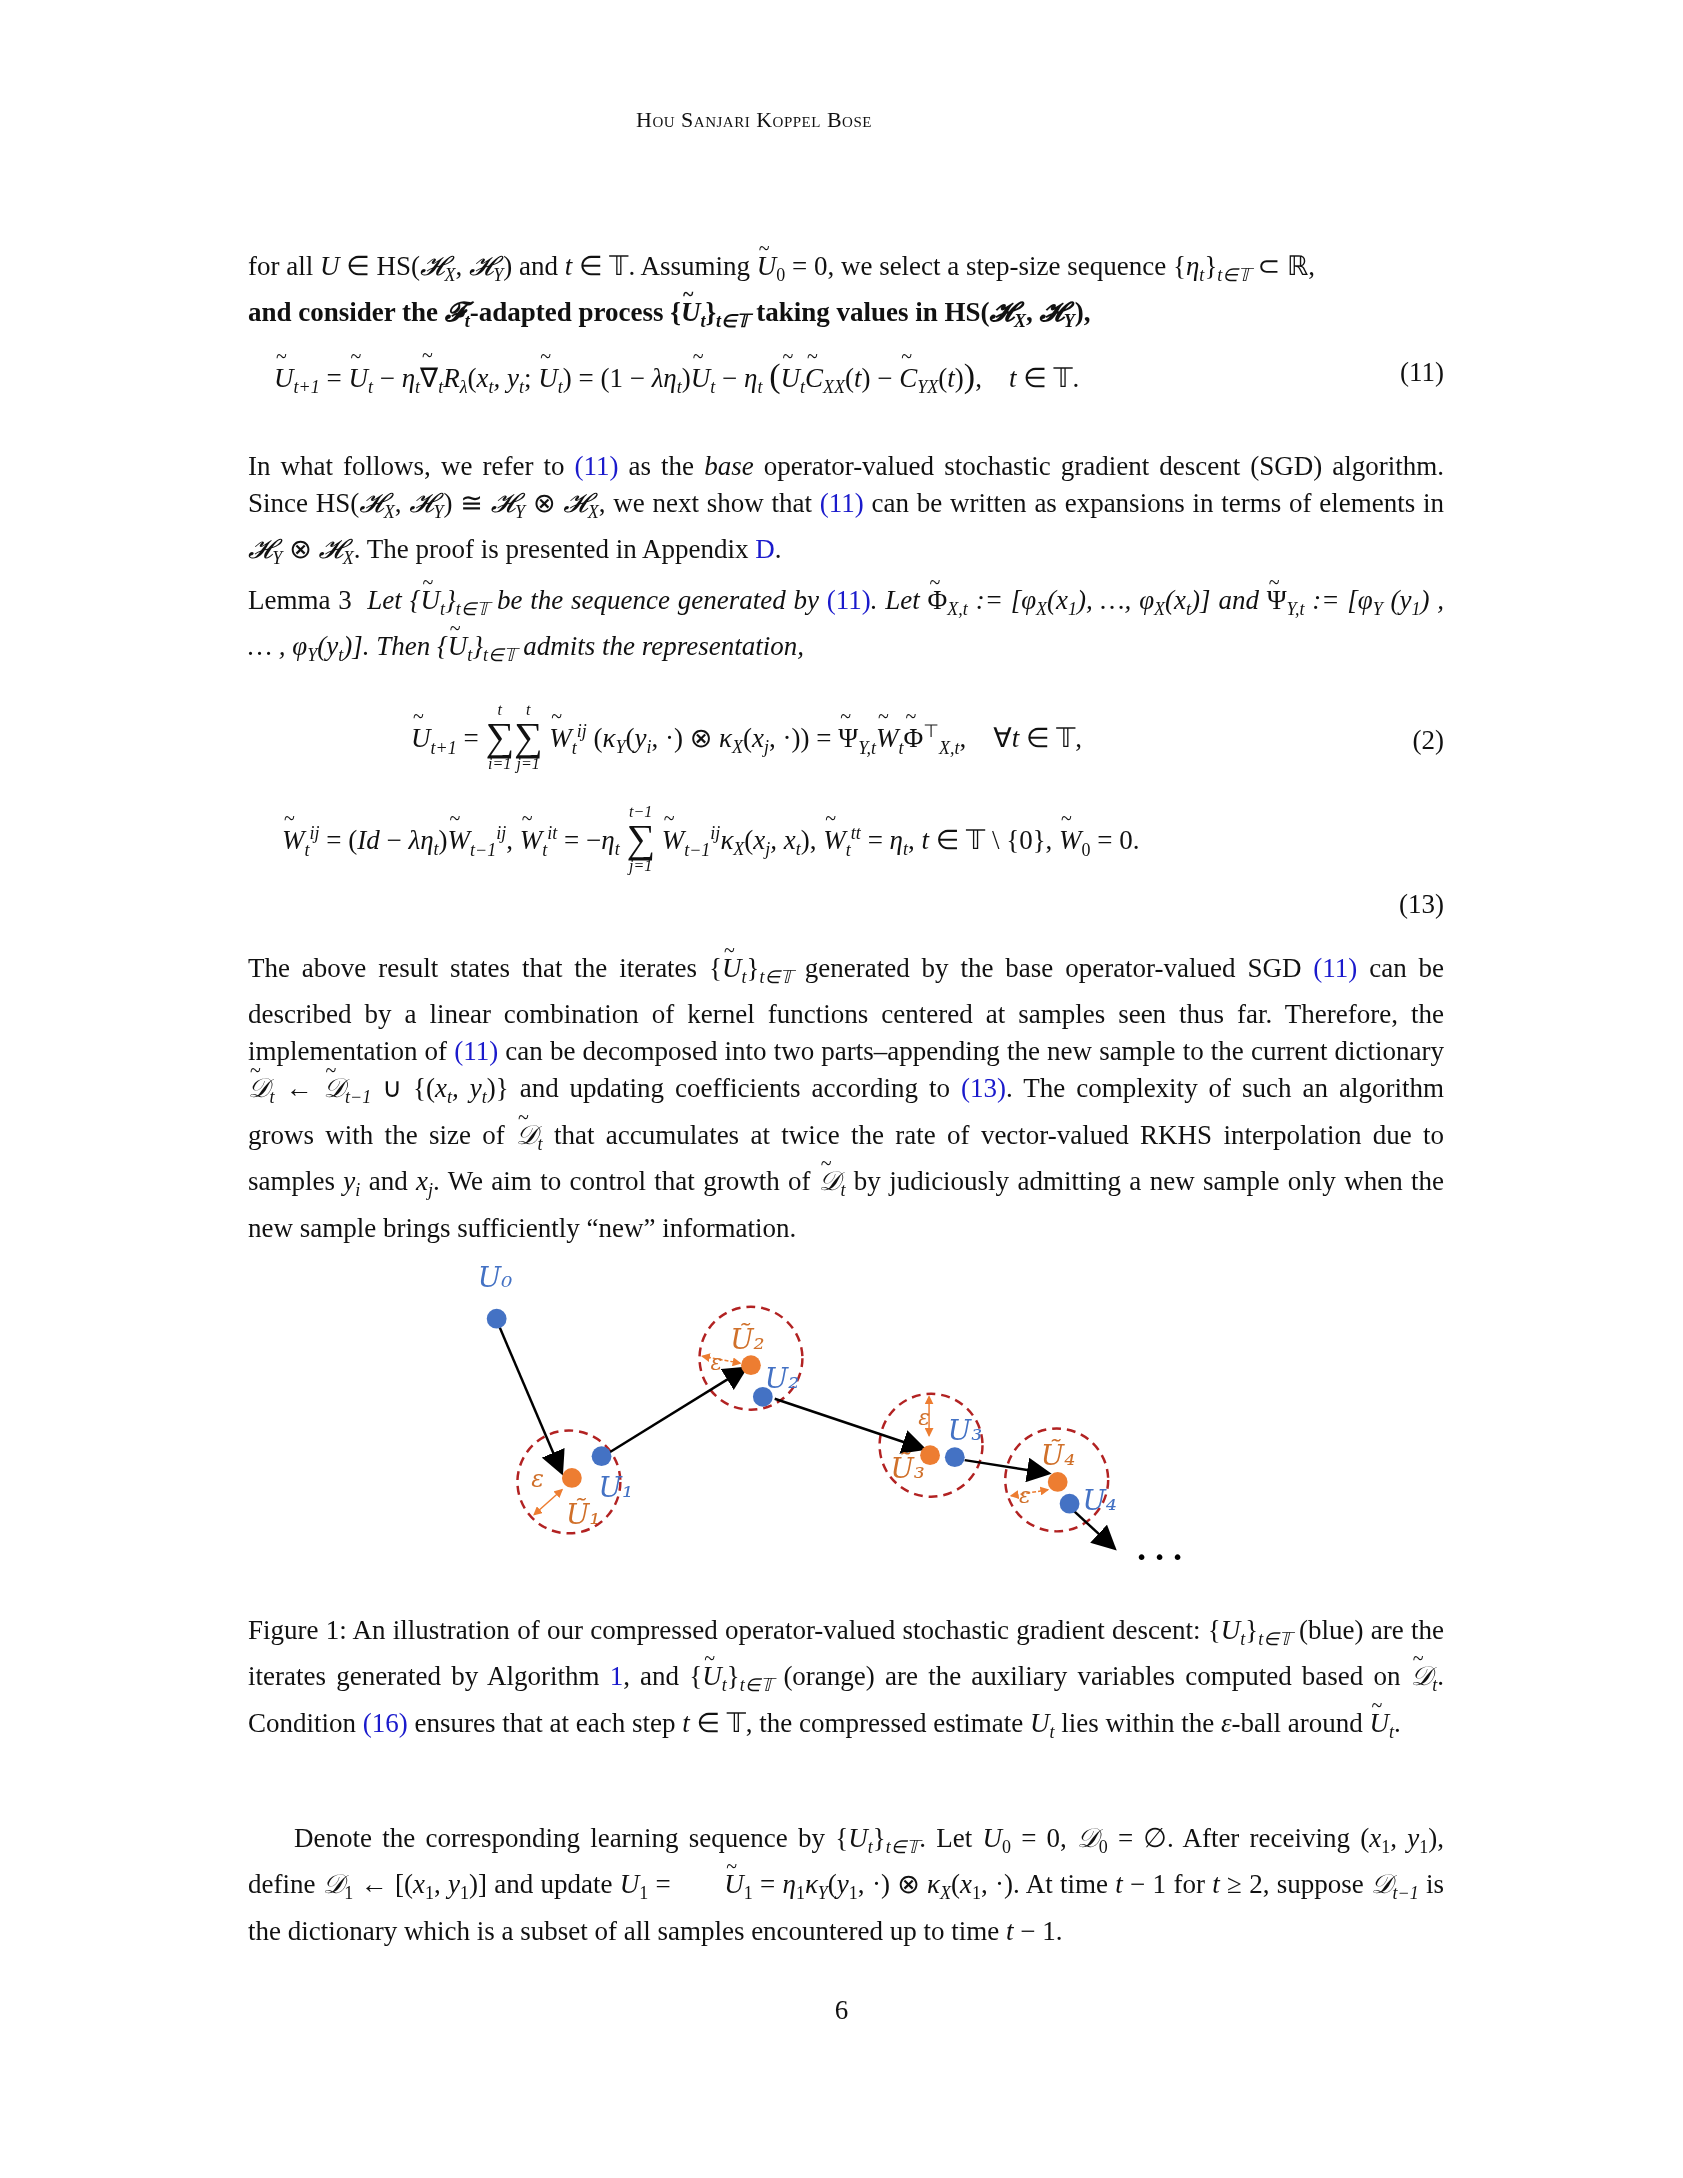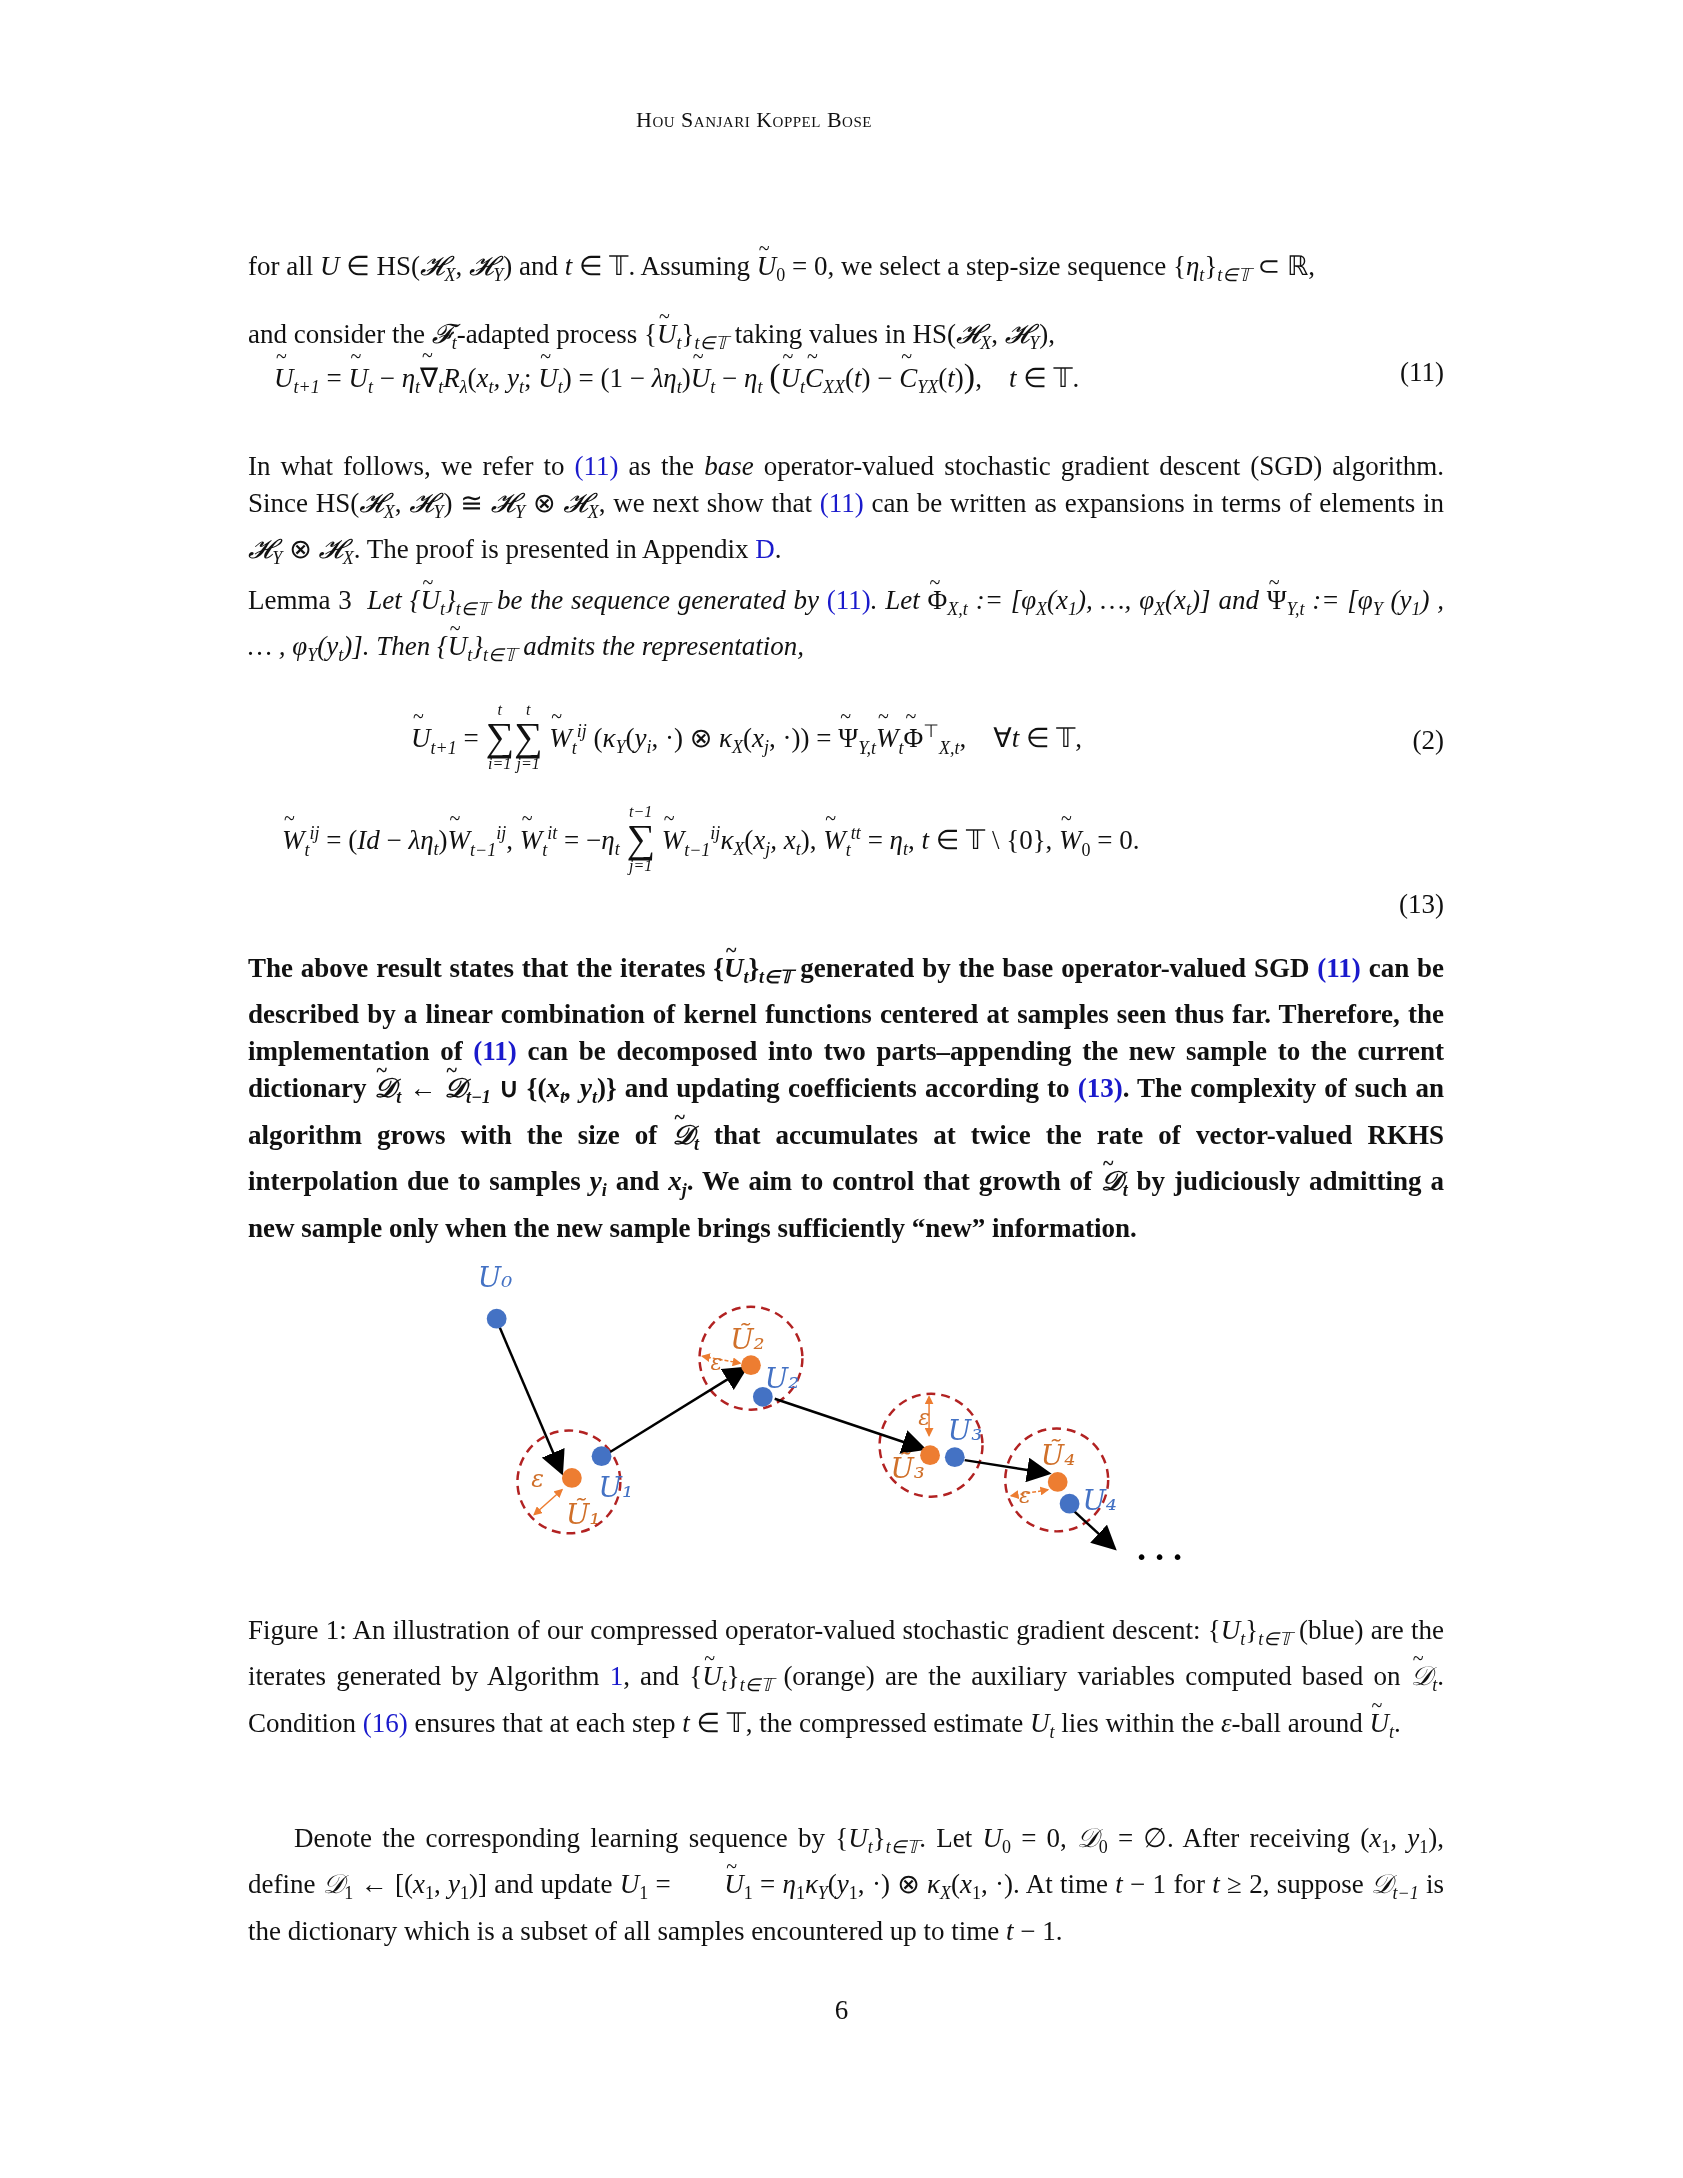"and consider the 𝓕t-adapted process" p { font-weight: none -> bold; margin-top: 22px -> 0 }
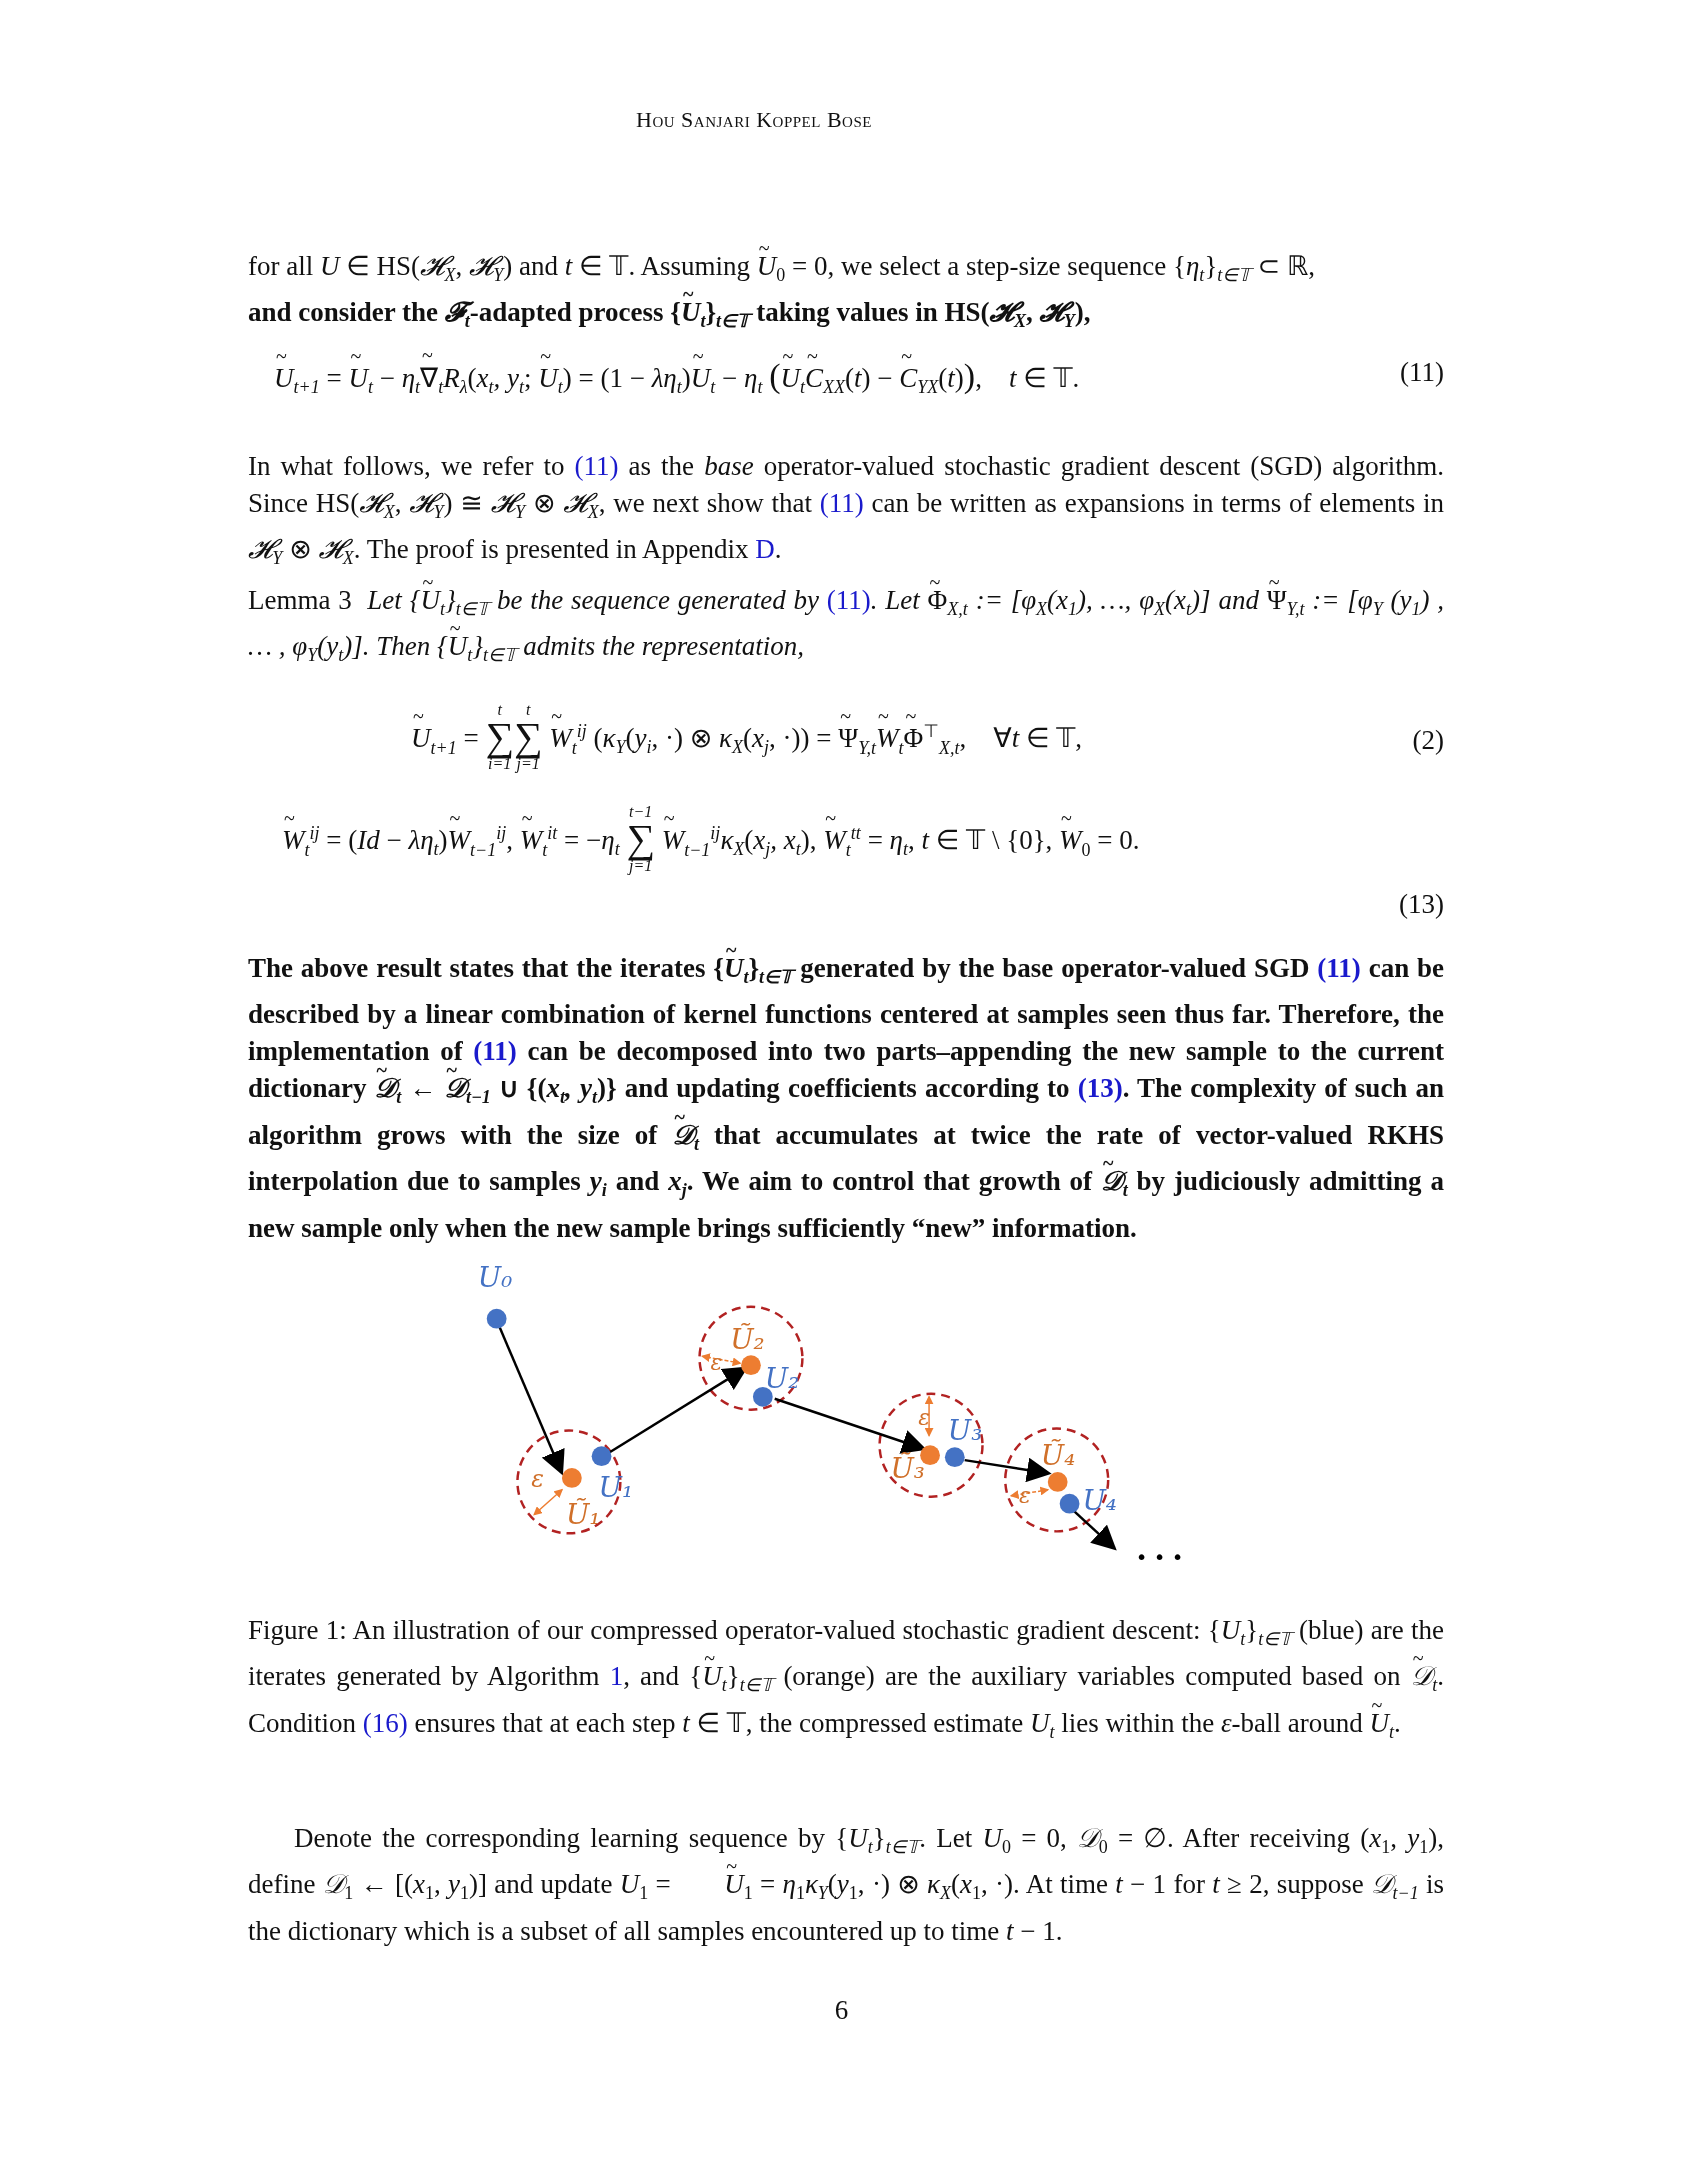"The above result states that" div.text { font-weight: bold -> none }
